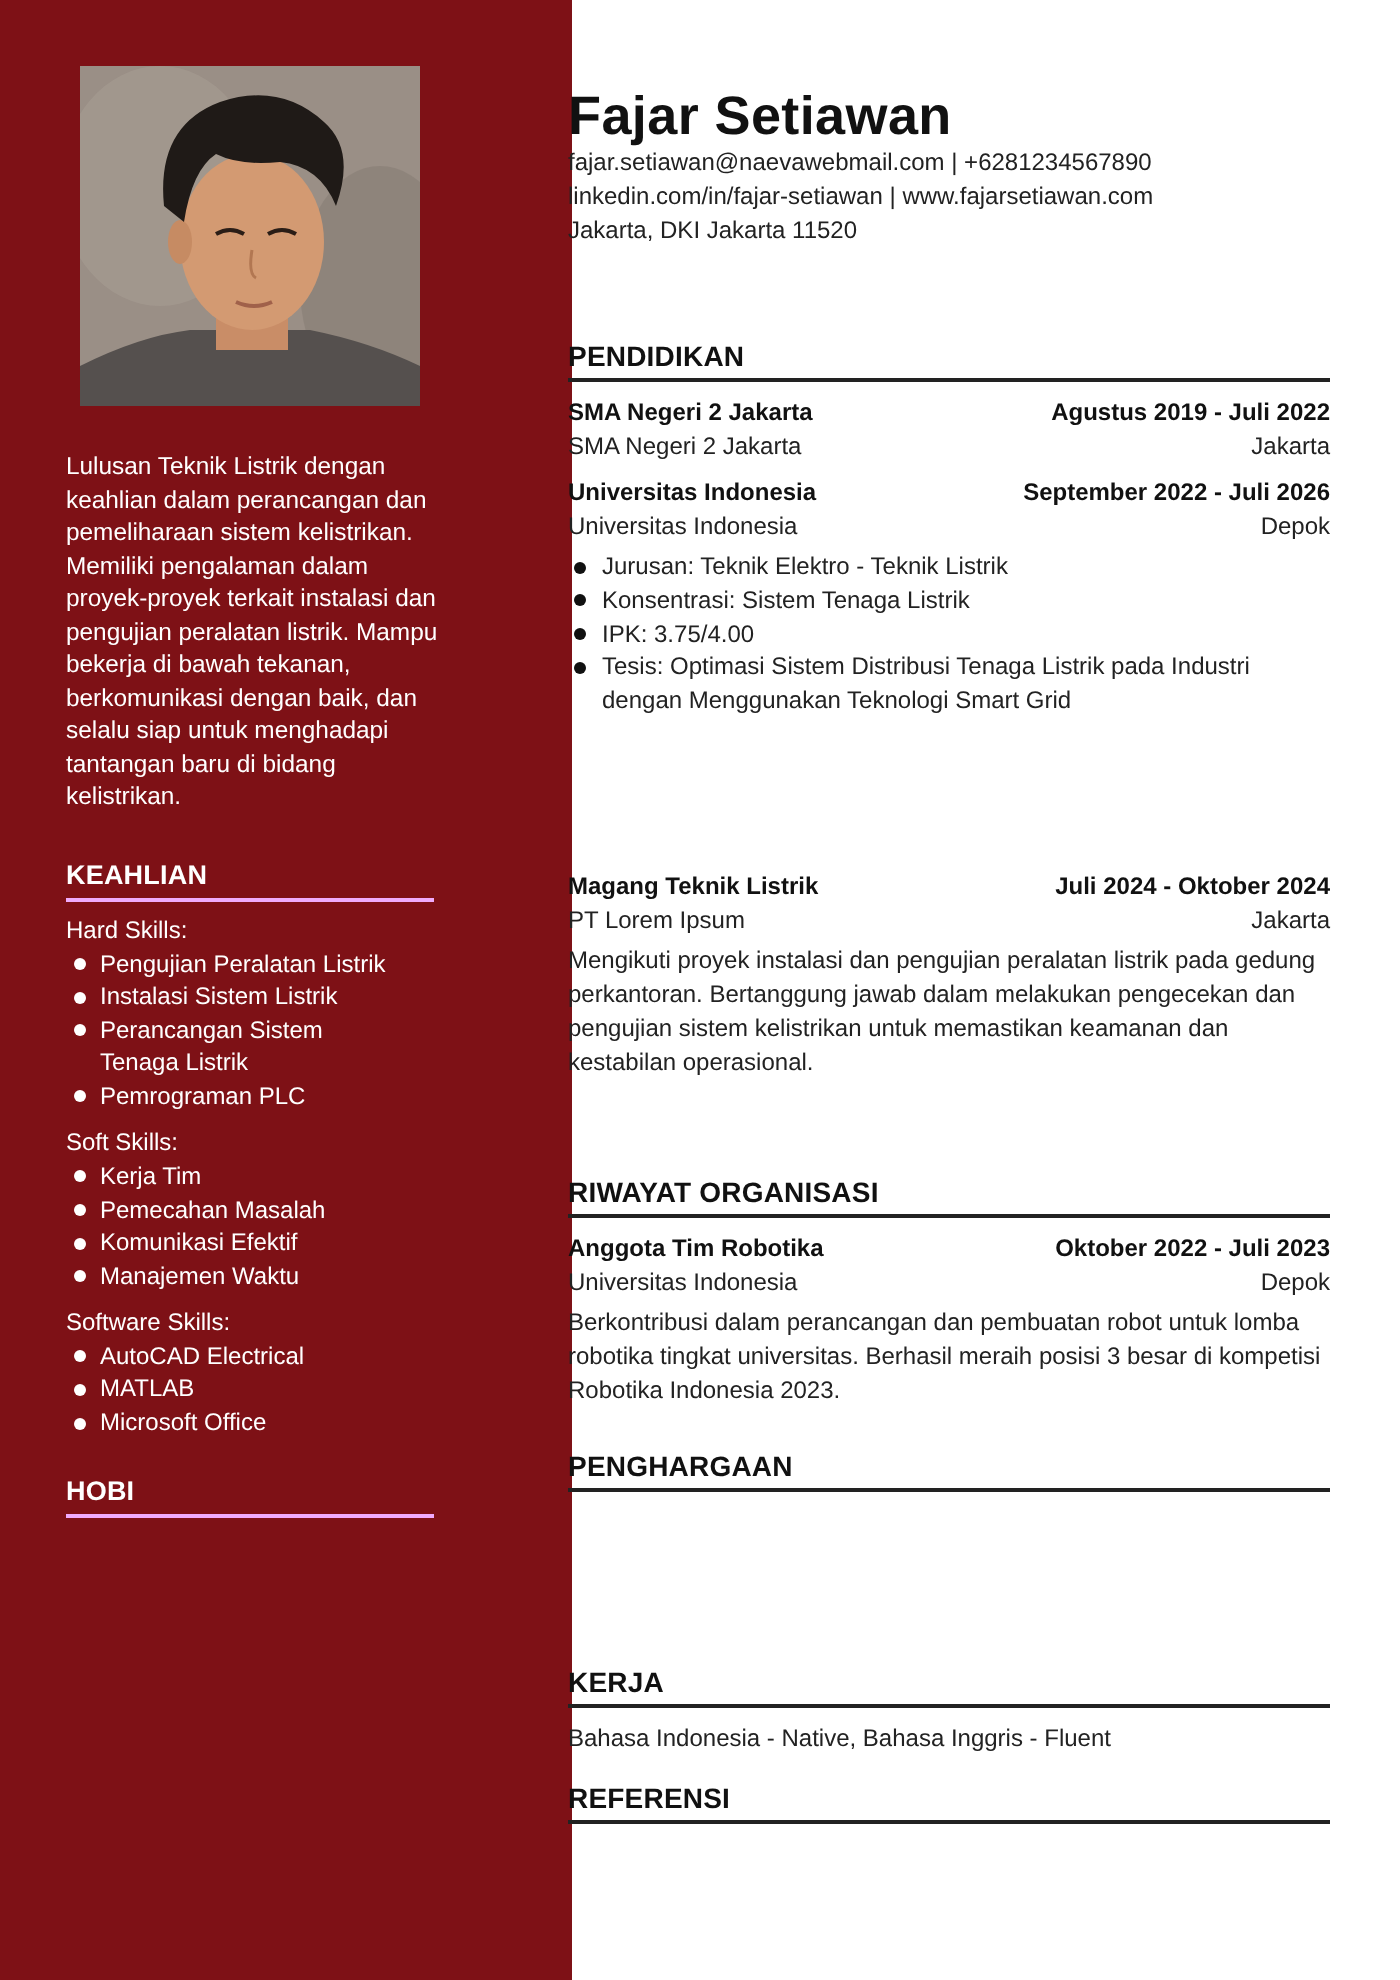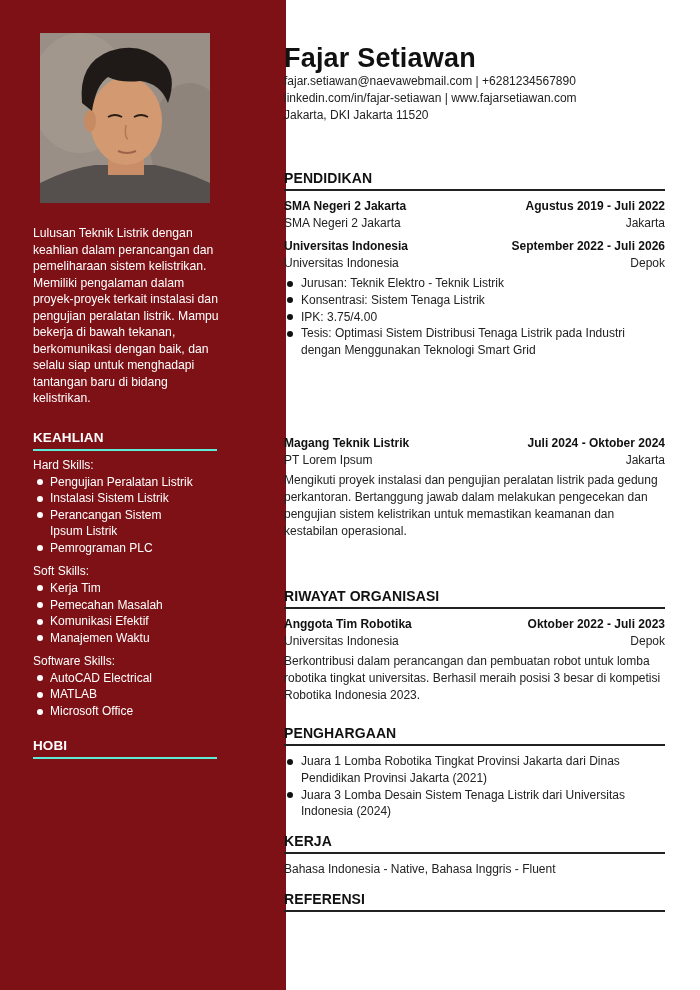"KEAHLIAN" .side-heading { border-bottom: 2px solid #5eead4 -> 2px solid #f0abfc }
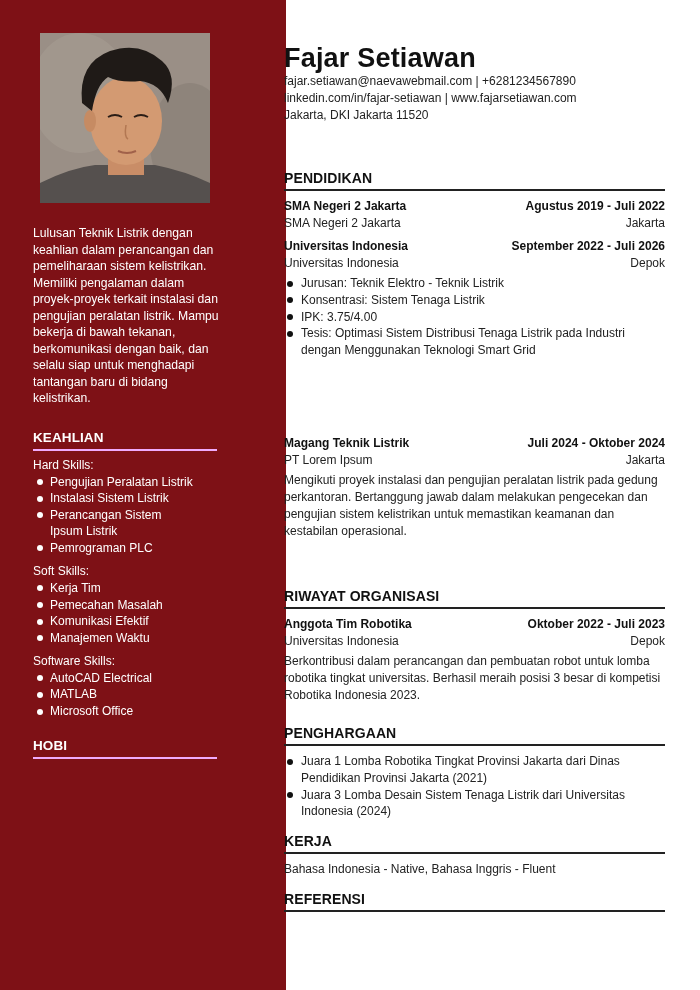"Perancangan Sistem Ipsum Listrik" li { text: Ipsum -> Tenaga }
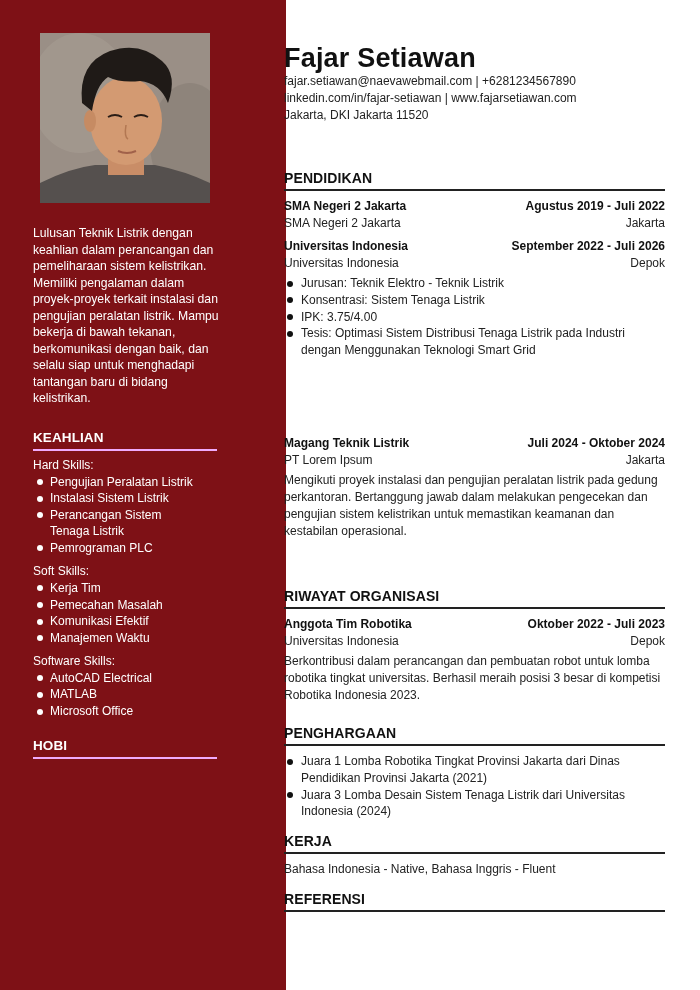"Juara 1 Lomba Robotika Tingkat" ul.bullets { html: <ul> <li>Juara 1 Lomba Robotika Tingkat Provinsi Jakarta dari Dinas Pendidikan Provinsi Jakarta (2021)</li> <li>Juara 3 Lomba Desain Sistem Tenaga Listrik dari Universitas Indonesia (2024)</li> </ul> -> none }
